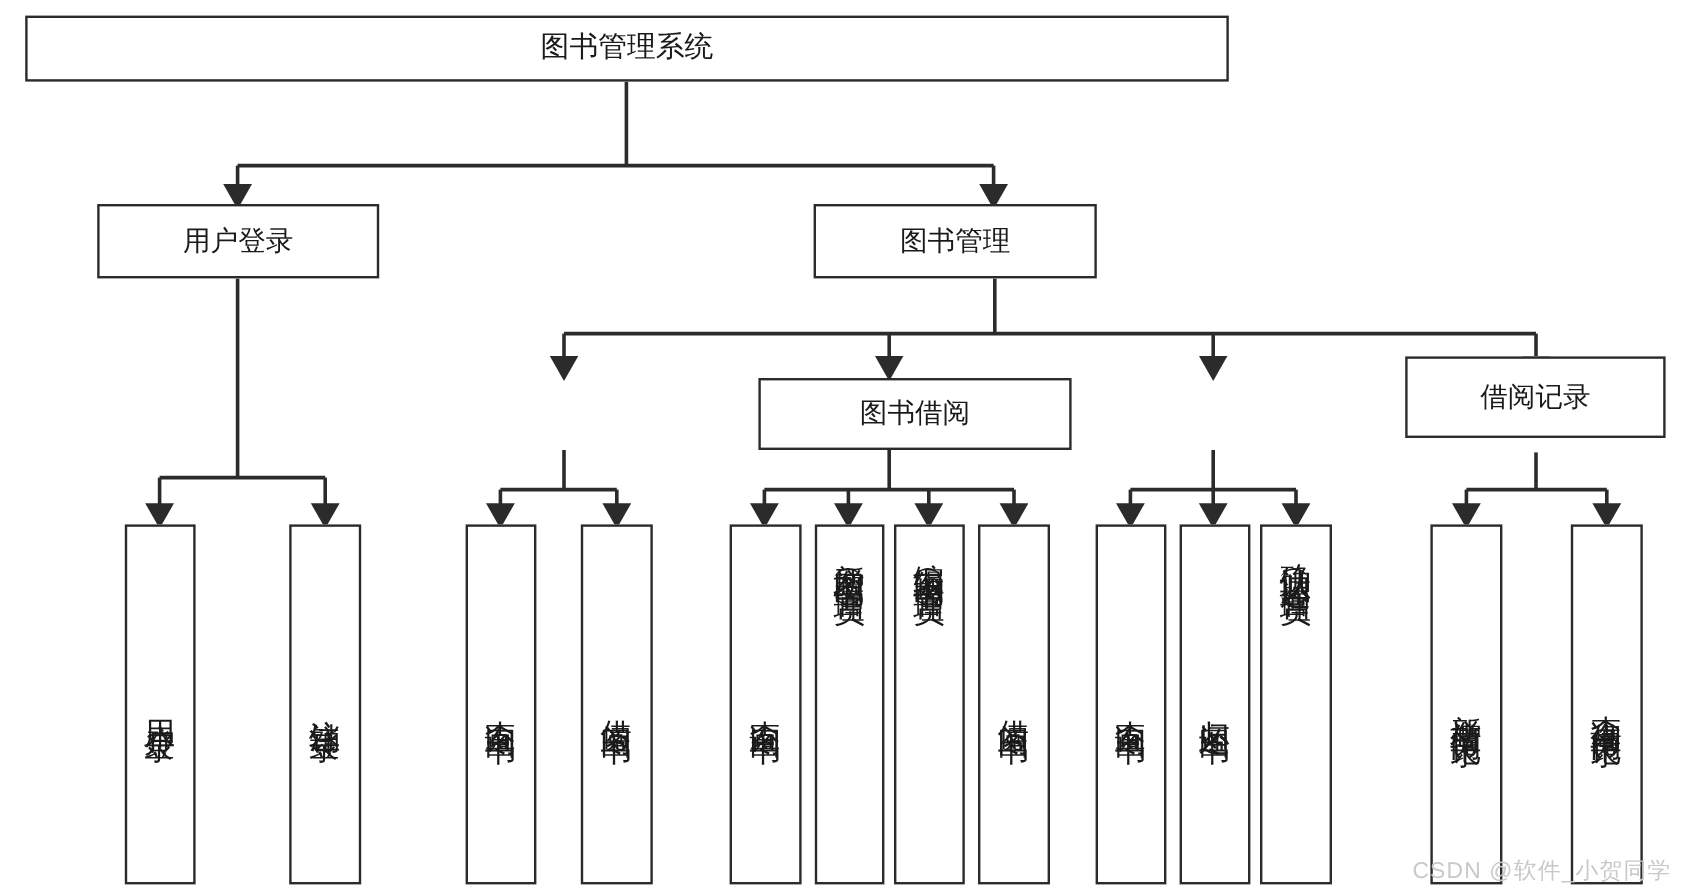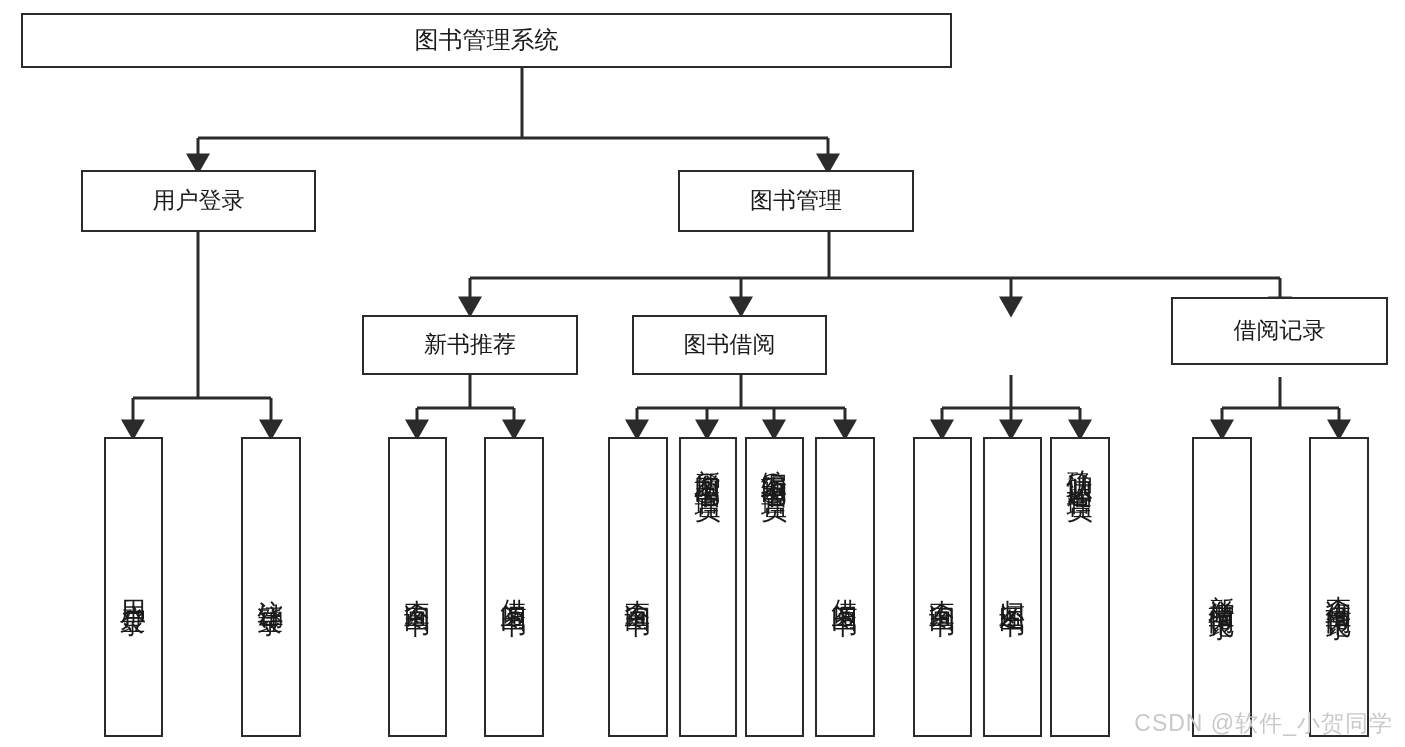"图书管理系统" div.node { width: 931px -> 1003px }
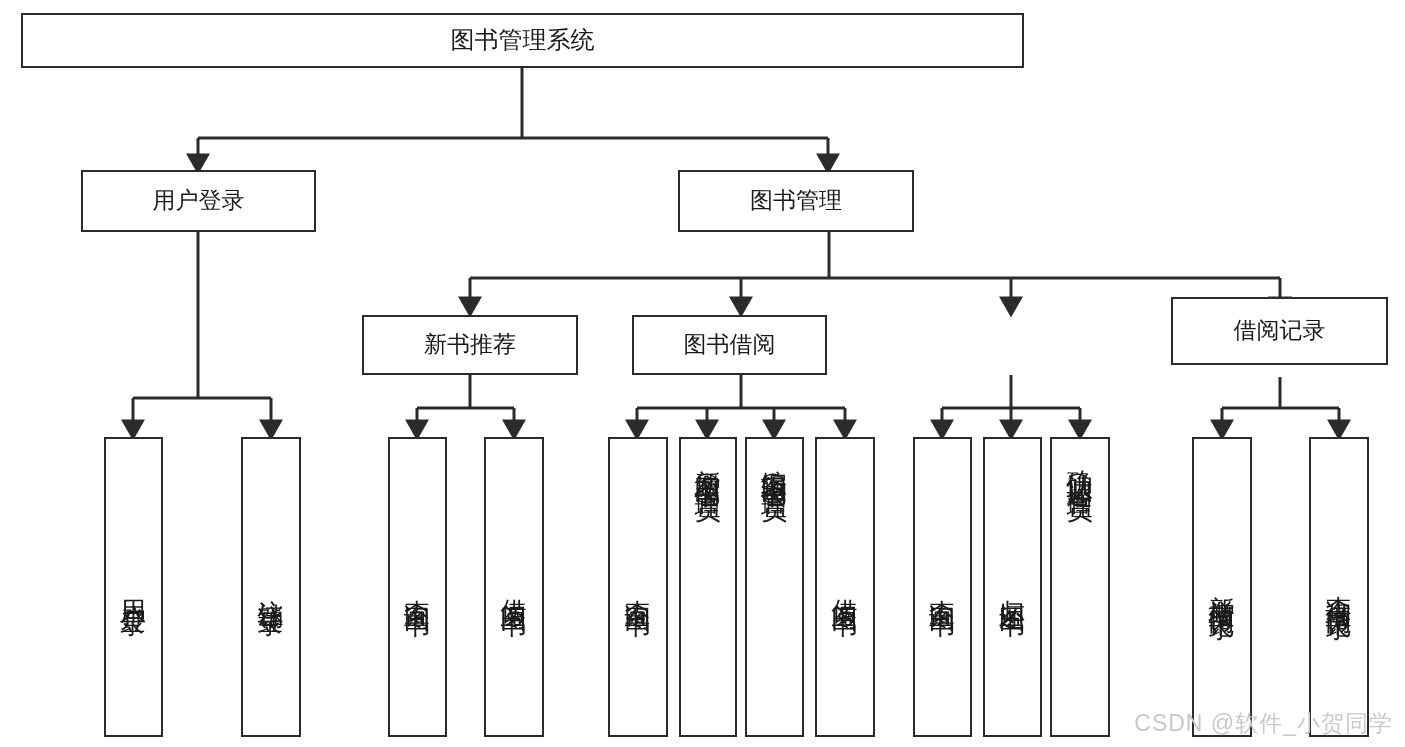"新书推荐" div.node { html: <div> <span>新书推荐</span> </div> -> none }
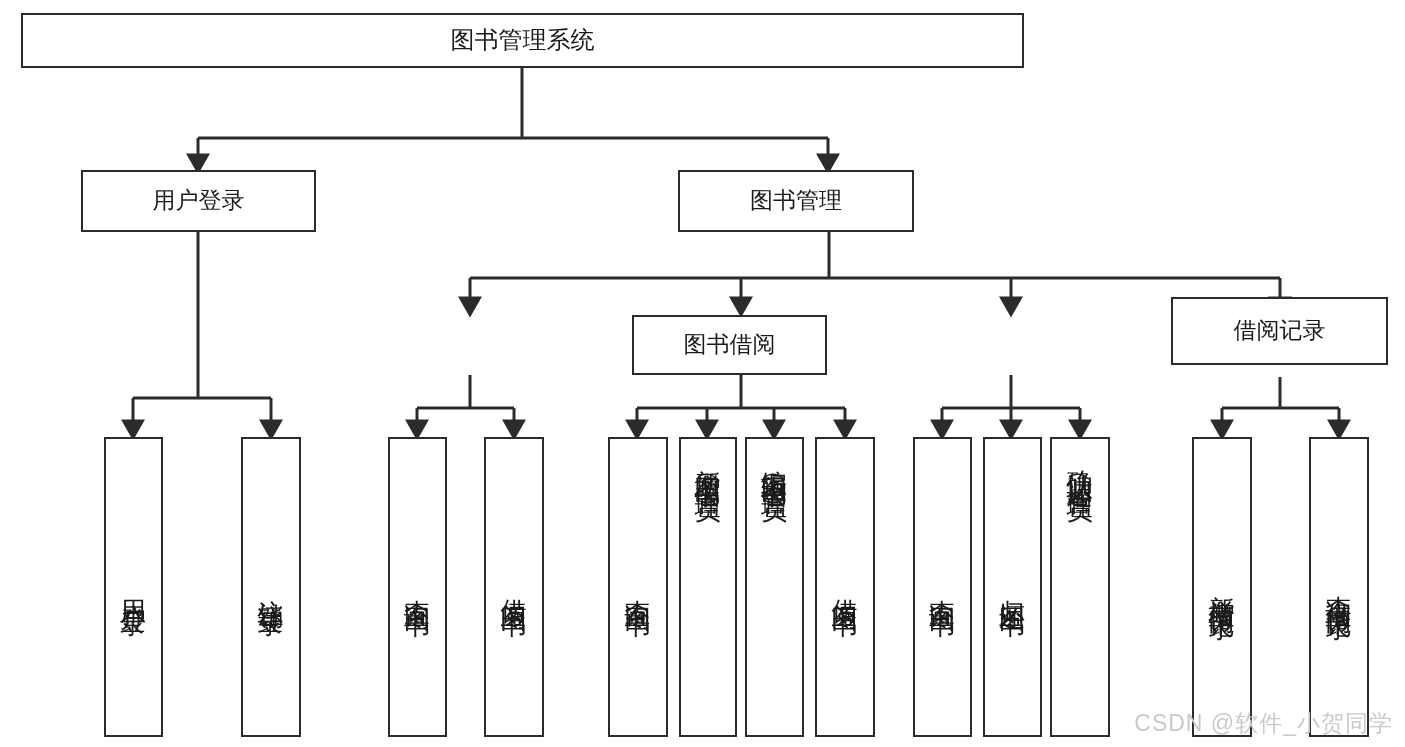"图书借阅" div.node { width: 195px -> 261px }
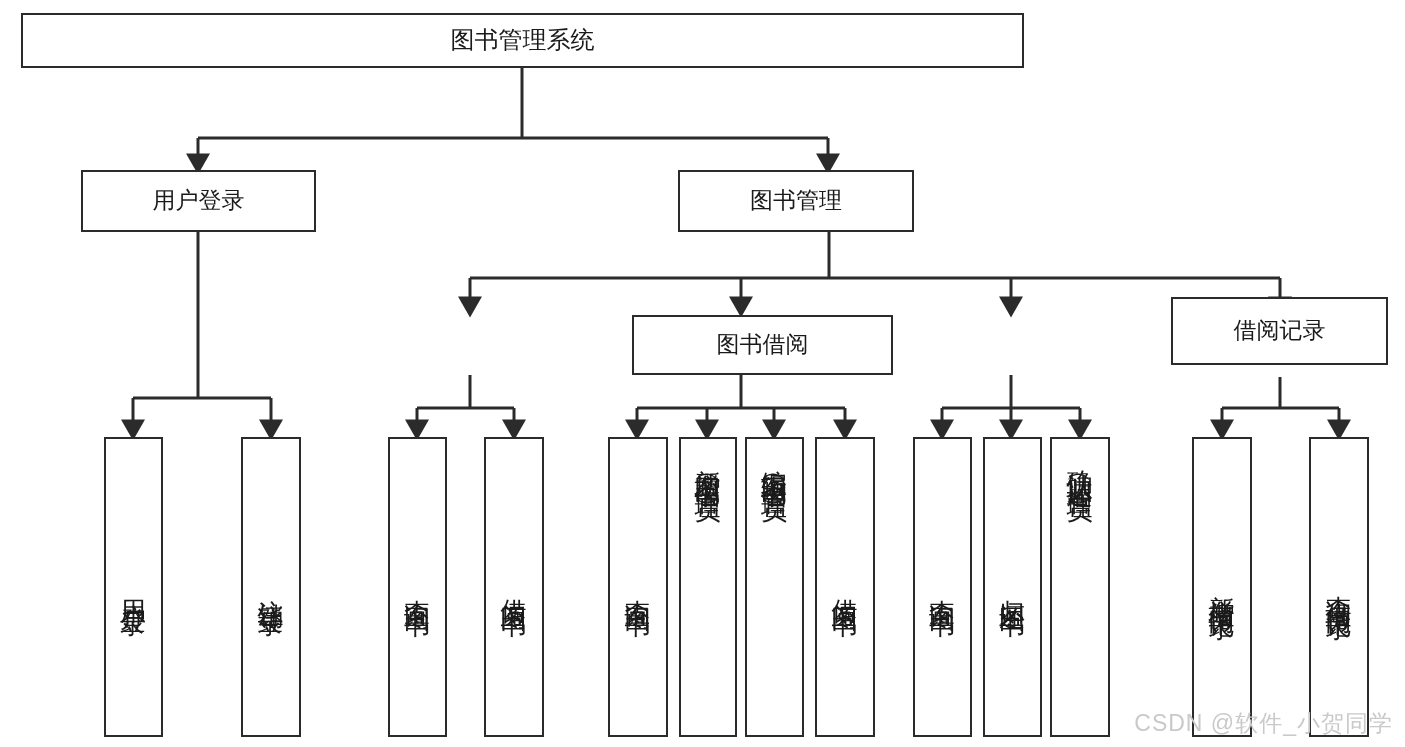"CSDN @软件_小贺同学" #watermark { font-size: 23px -> 19px }
